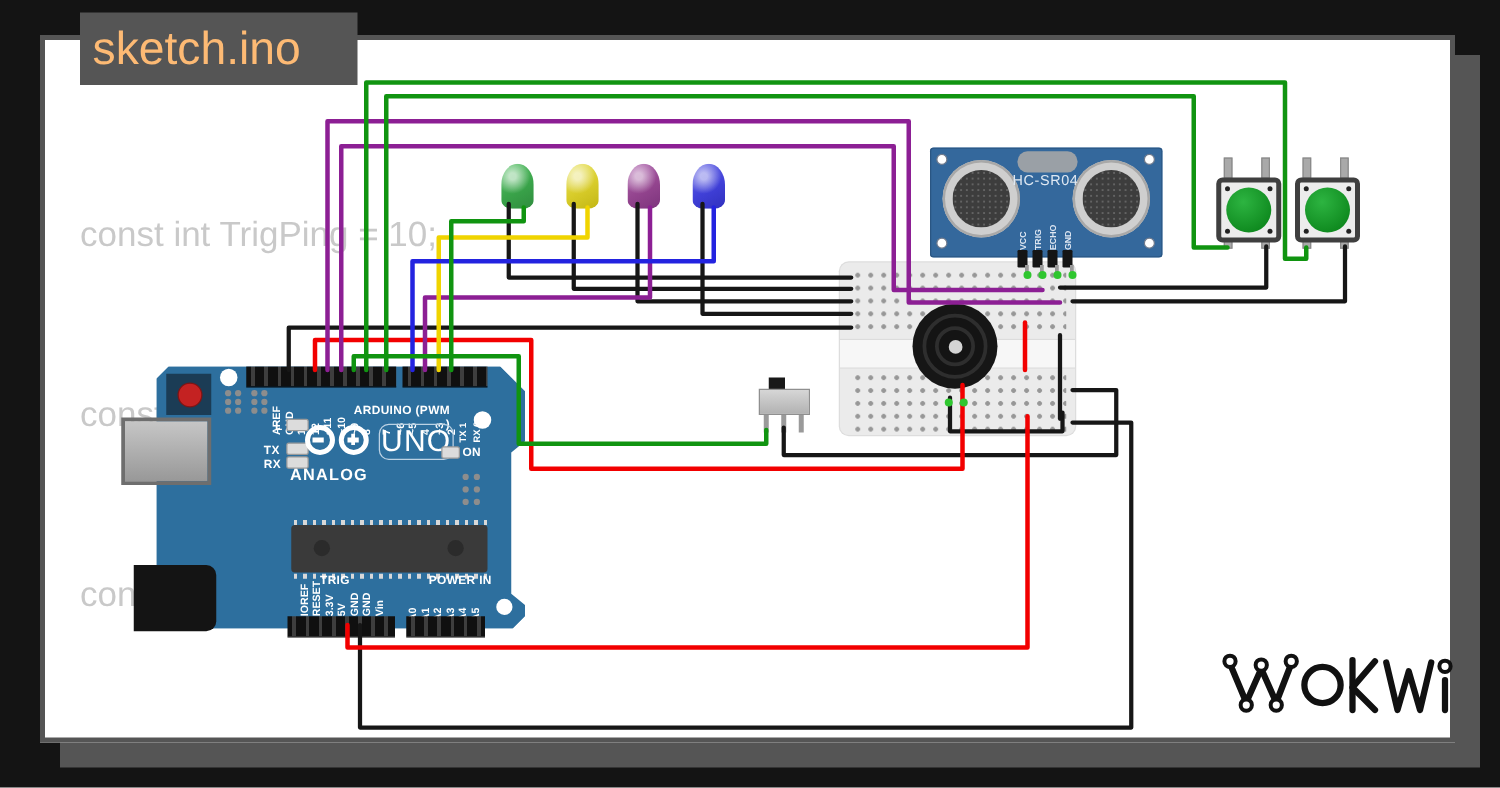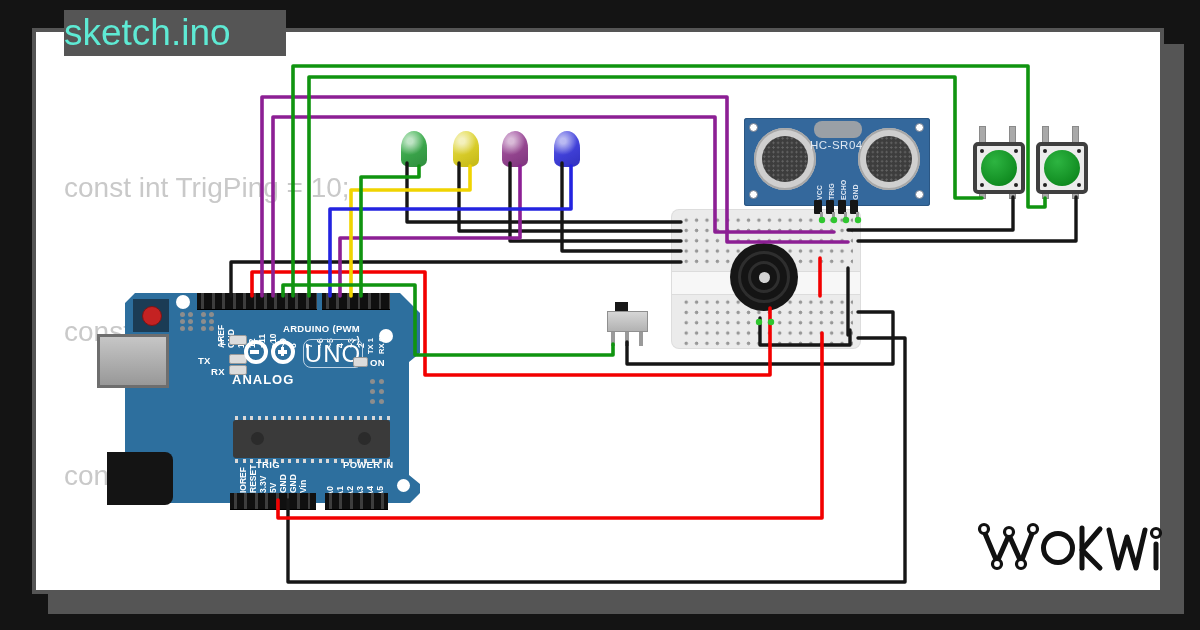"sketch.ino" #title-box { color: #5eead4 -> #fdba74; height: 46px -> 58px; padding-left: 0 -> 10px }
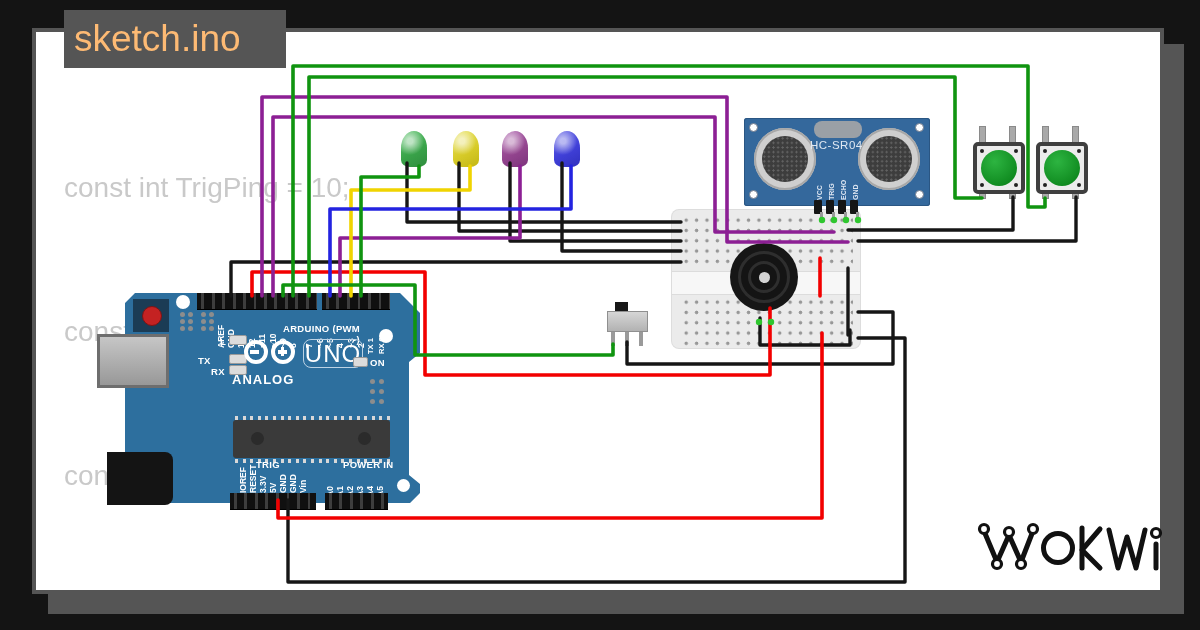"TX" span.blabel { left: 73px -> 86px }
